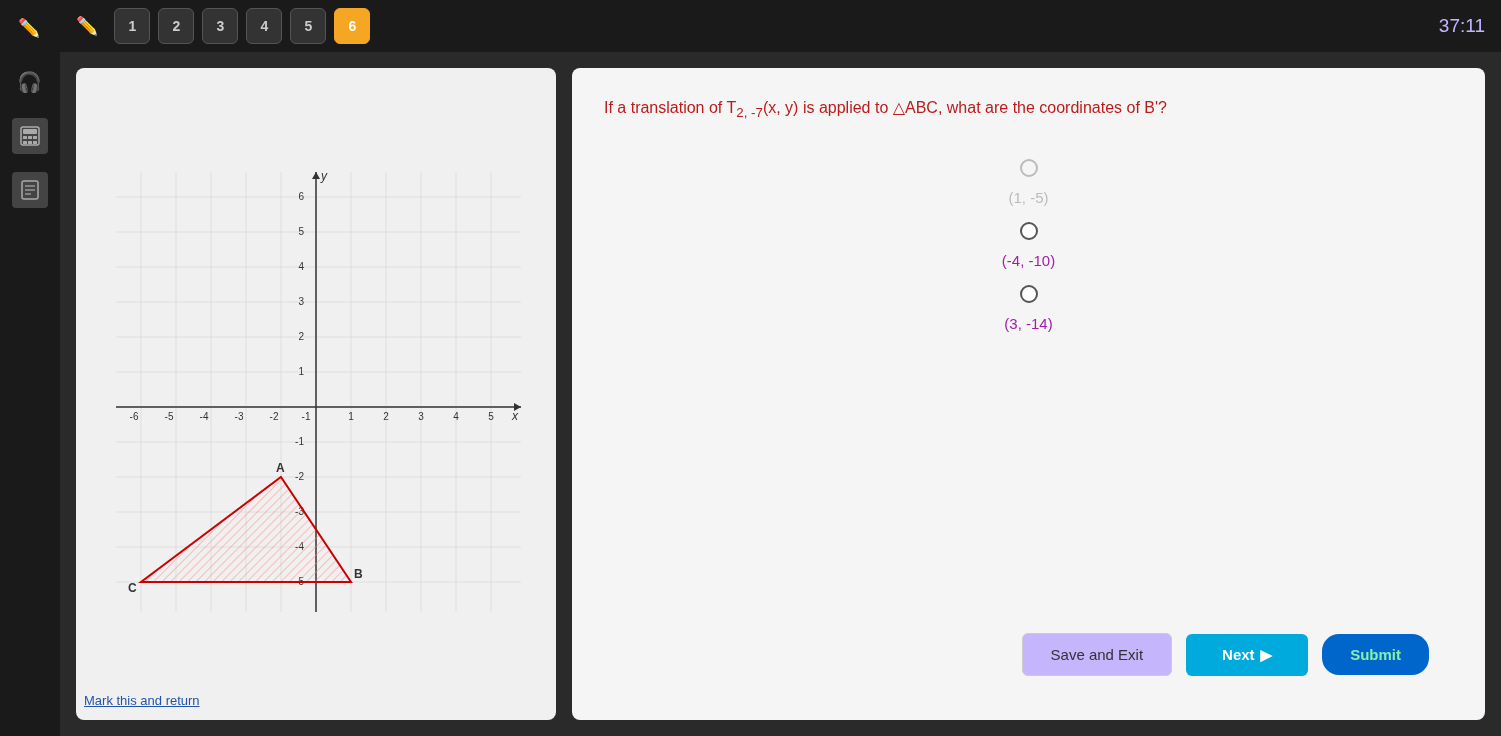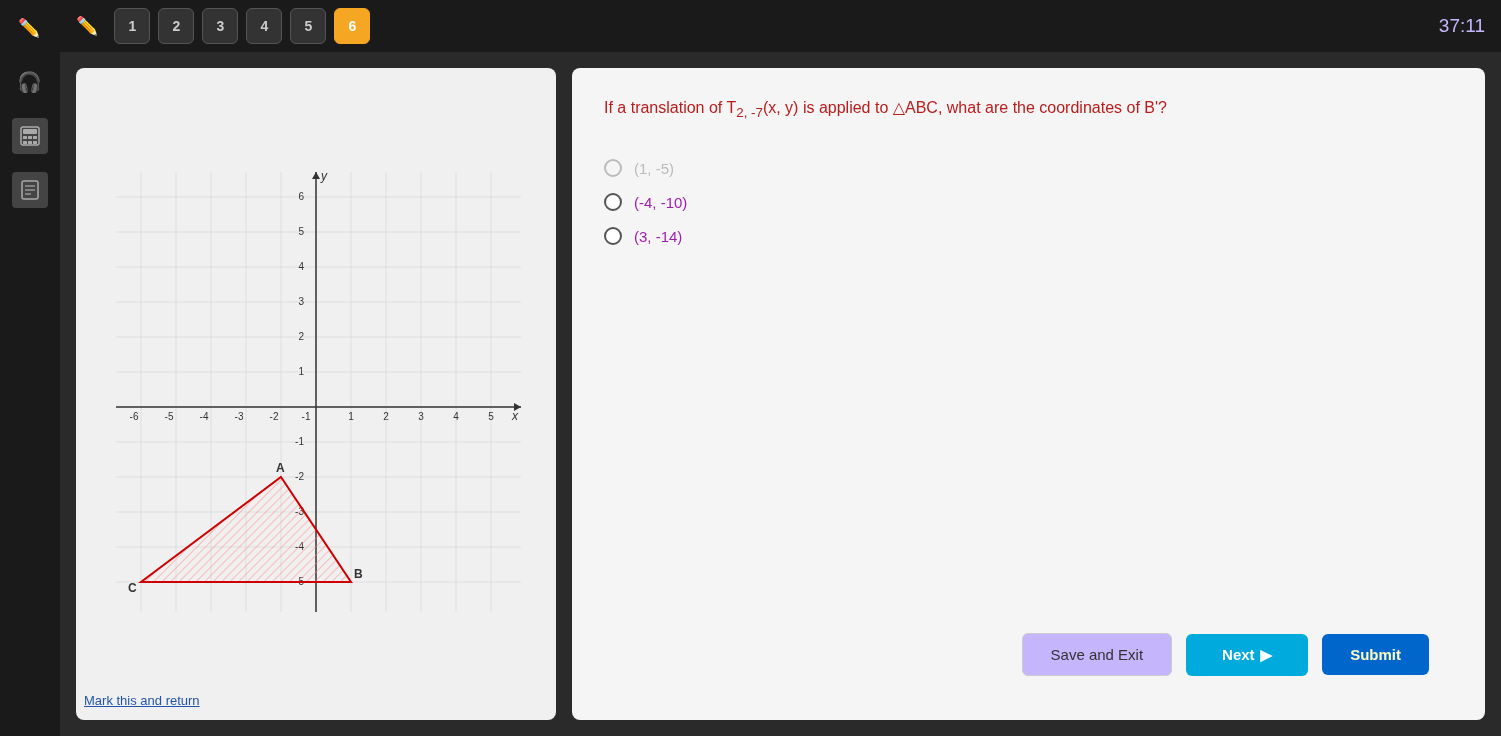"(1, -5)" .option-item { flex-direction: none -> column }
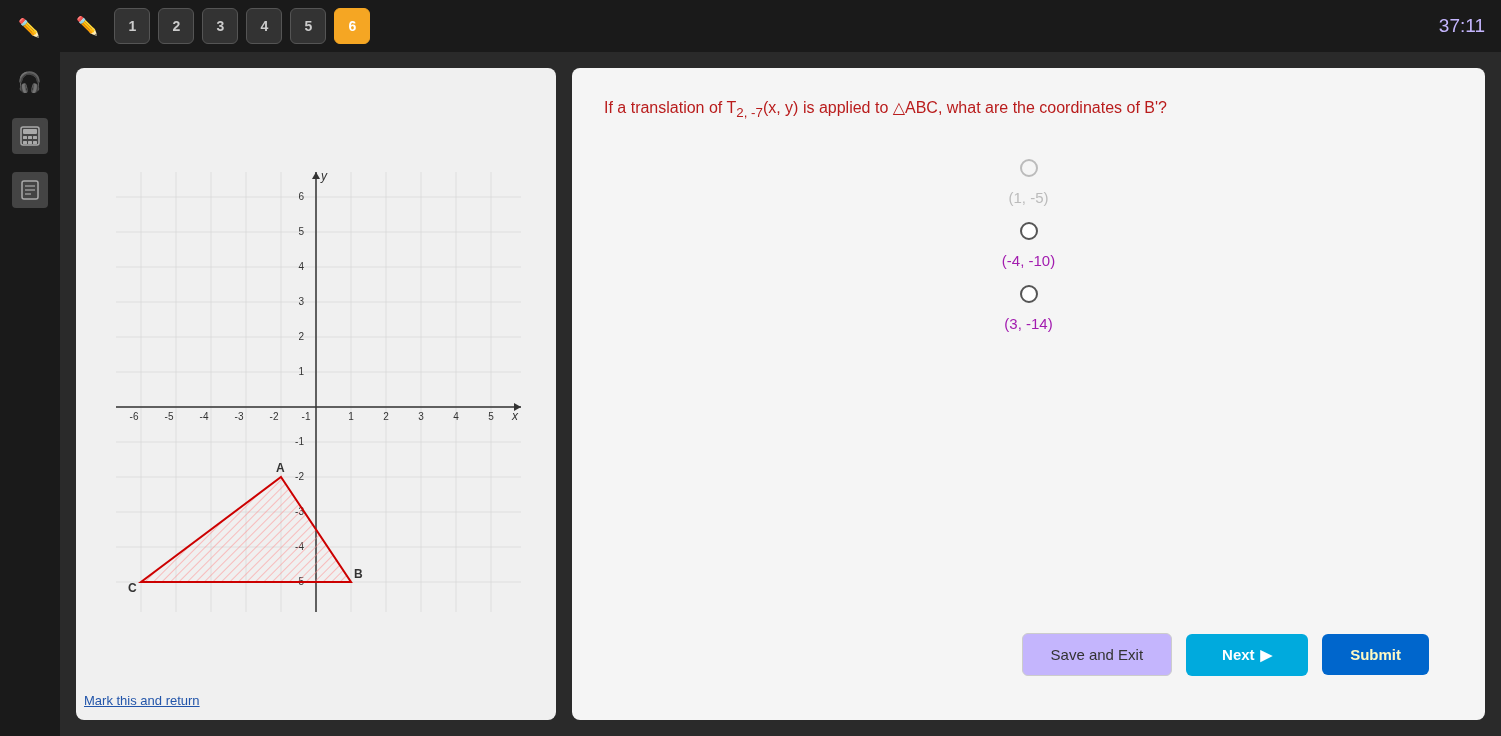"Submit" .btn-submit { border-radius: 6px -> 17px; color: #fef9c3 -> #86efac }
